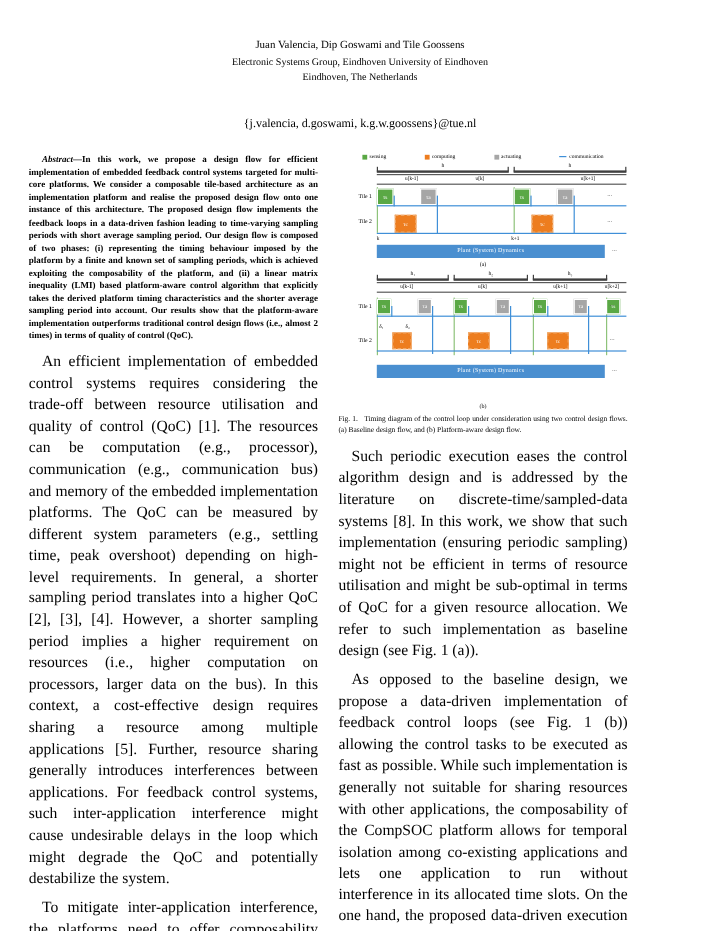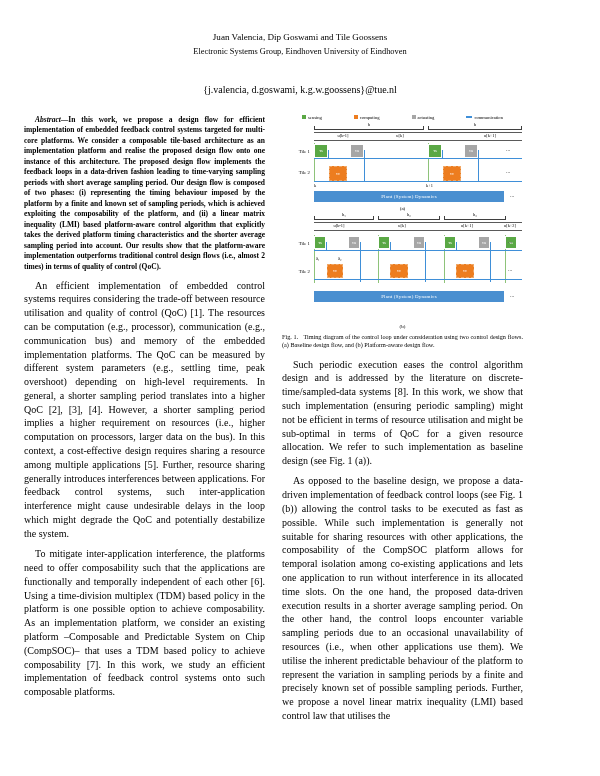"Eindhoven, The Netherlands" div.author-place { html: none -> <div>Eindhoven, The Netherlands</div> }
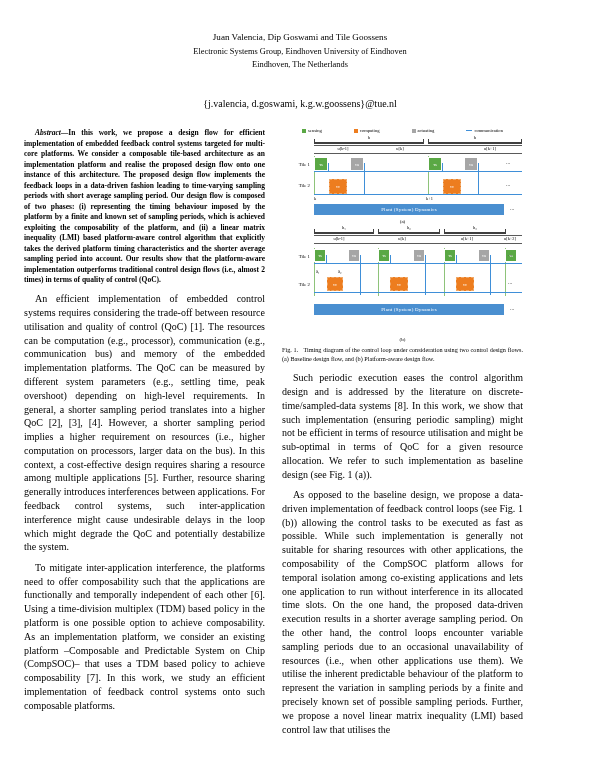"An efficient implementation of embedded" p.para { font-size: 10px -> 13px }
